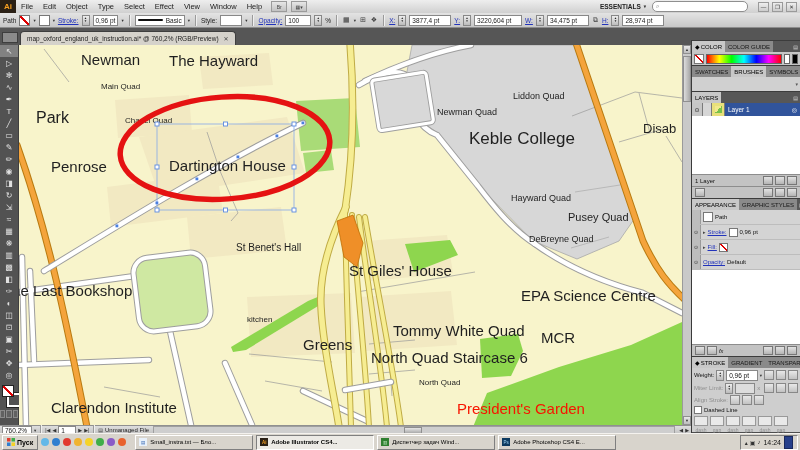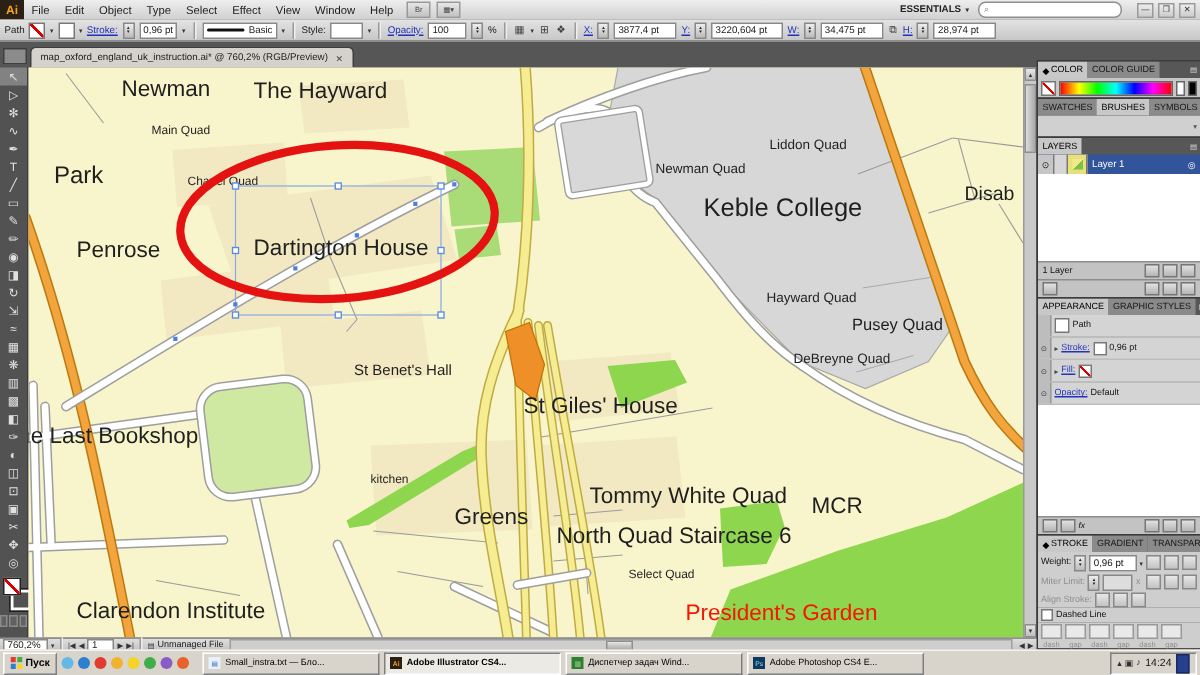"EPA Science Centre" span.map-label { html: none -> <span>EPA Science Centre</span> }
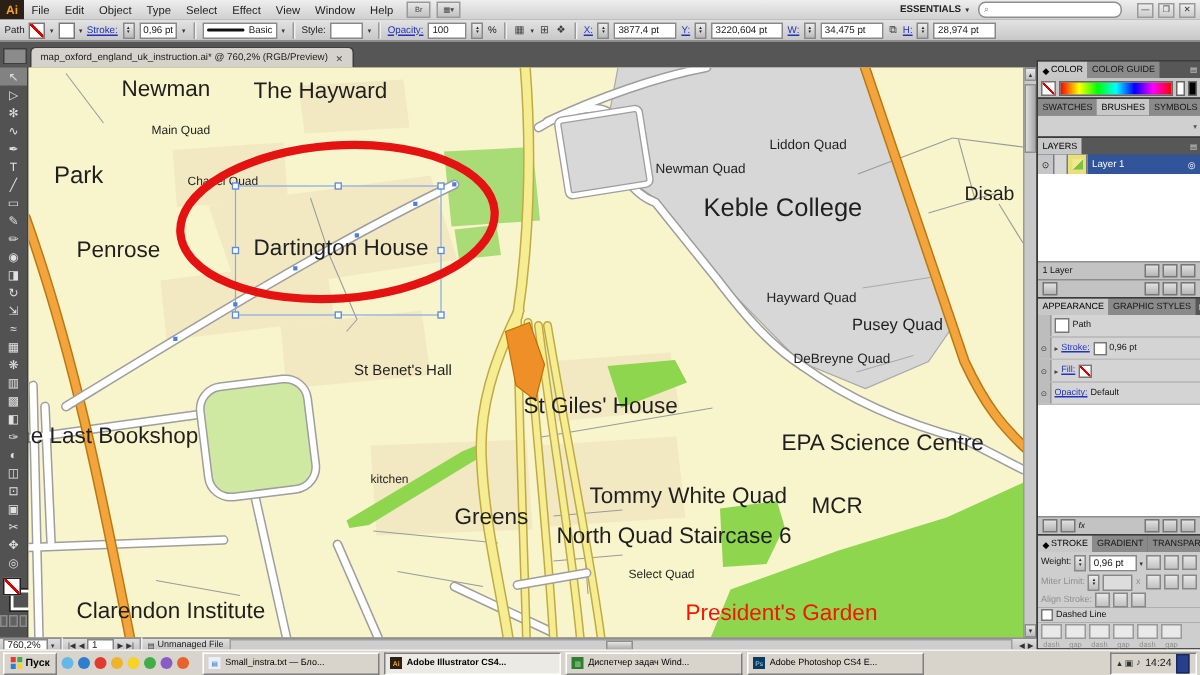"Select Quad" span.map-label { text: Select -> North }
